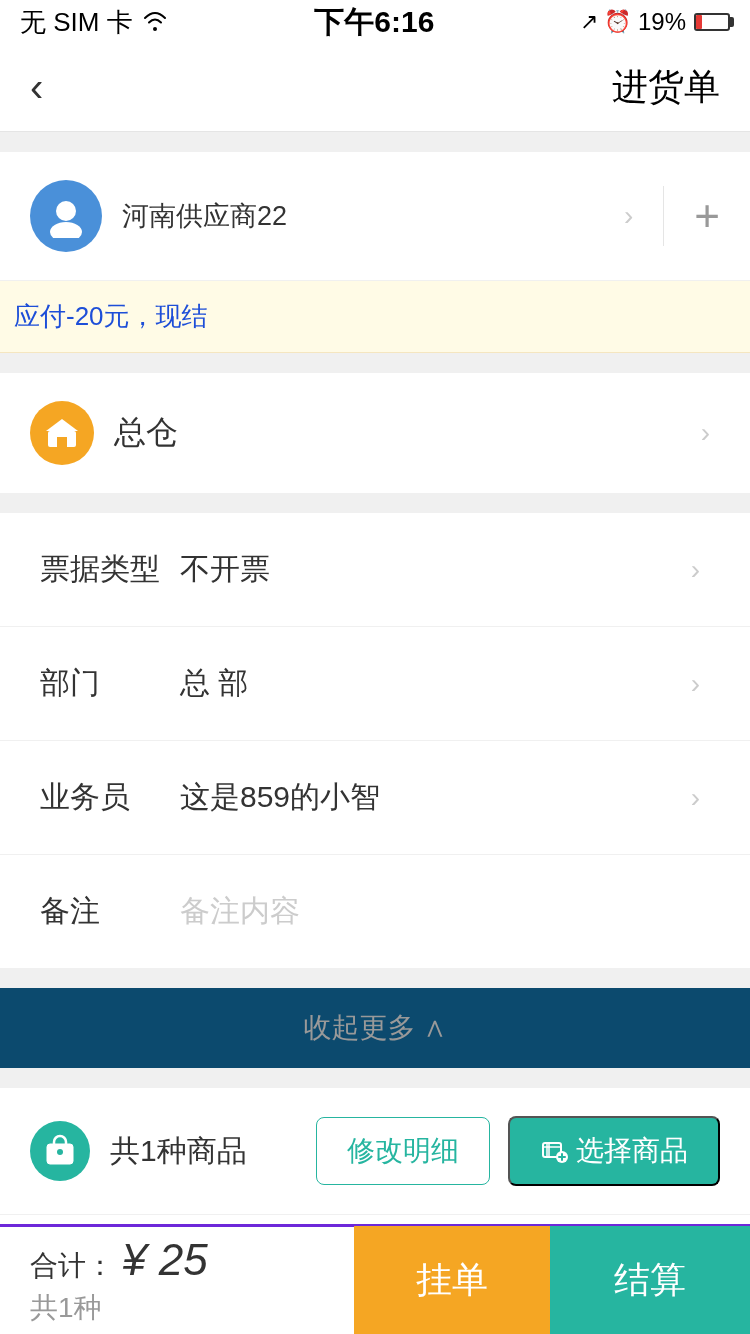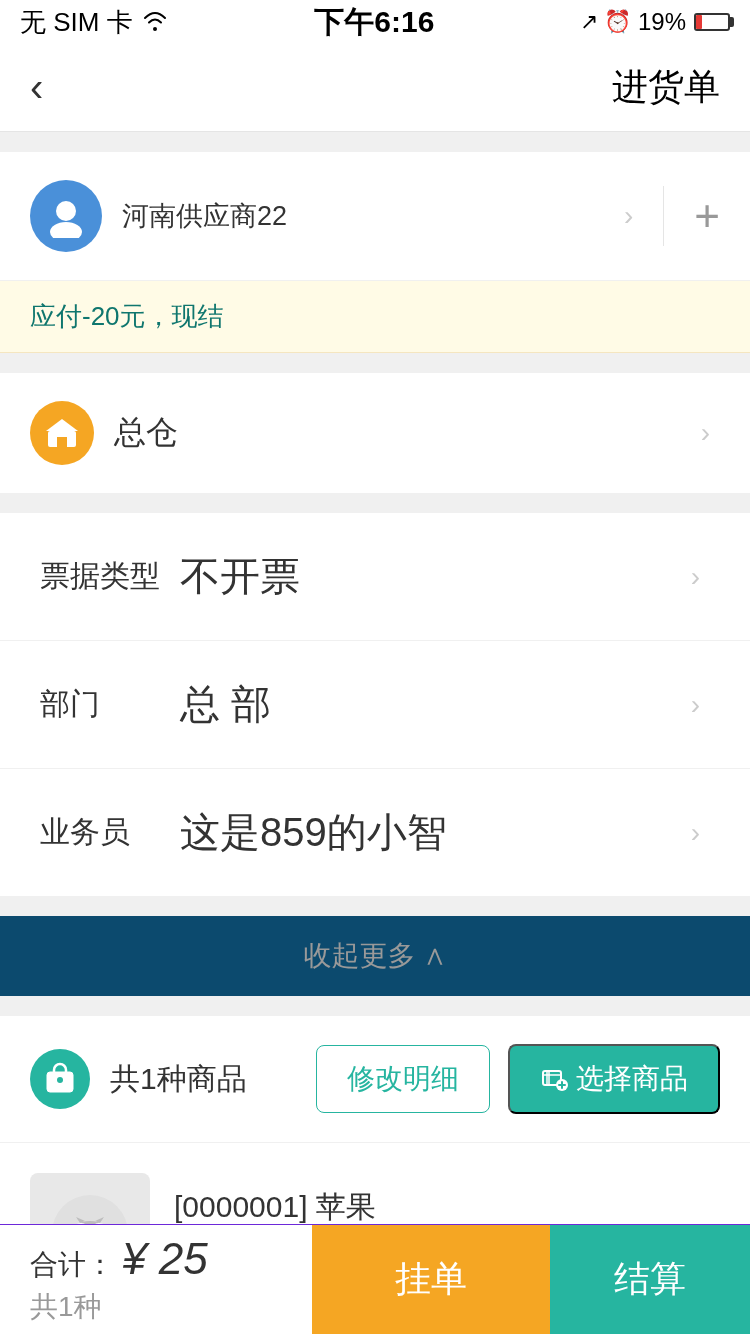"应付-20元，现结" .info-banner { color: #0f766e -> #1d4ed8; padding: 18px 30px -> 18px 14px }
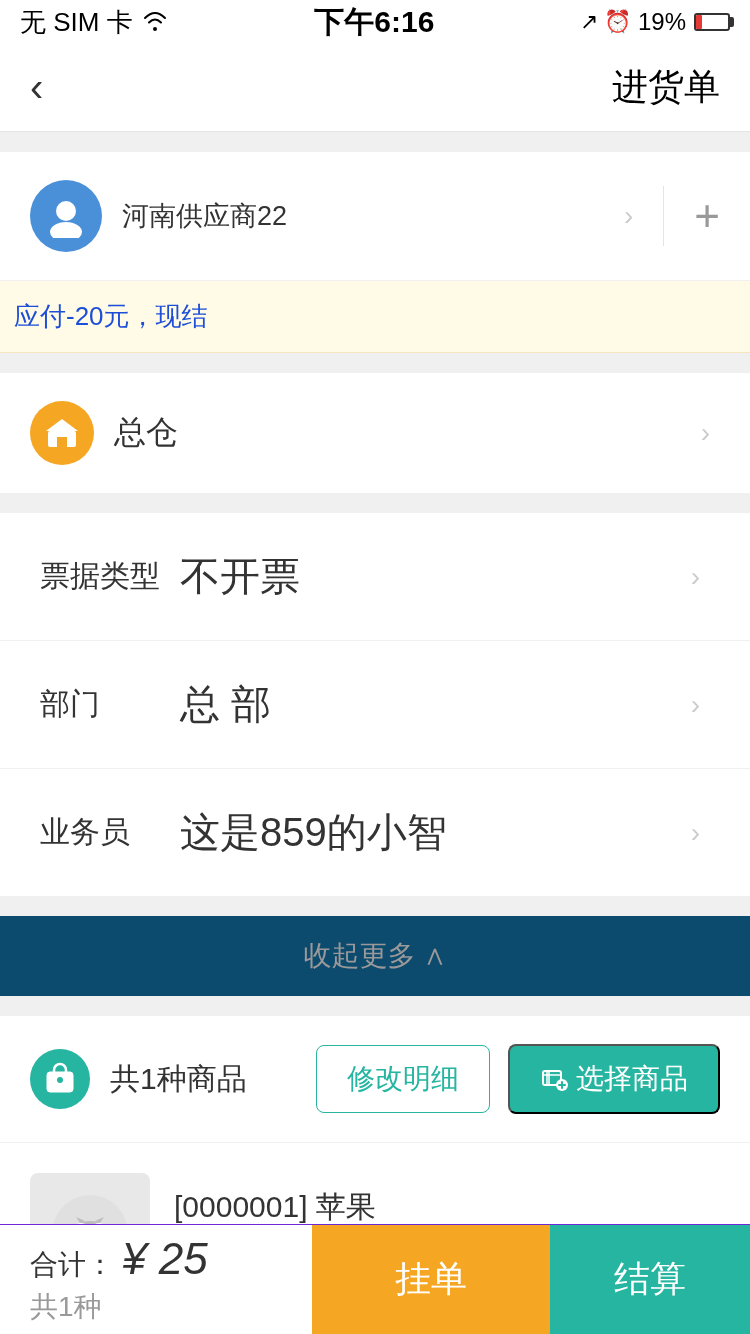"不开票" .form-value { font-size: 40px -> 30px }
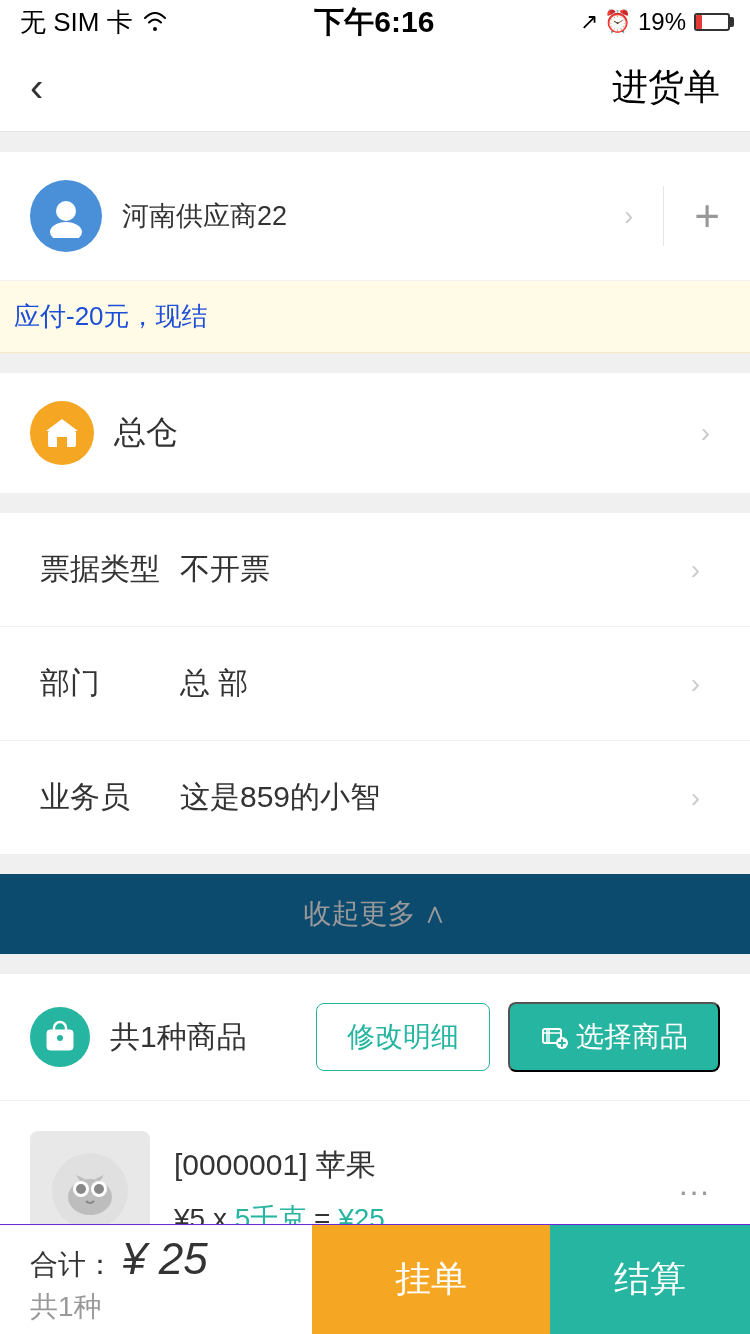"备注" div.form-row { html: none -> <div> <span>备注</span> <span>备注内容</span> </div> }
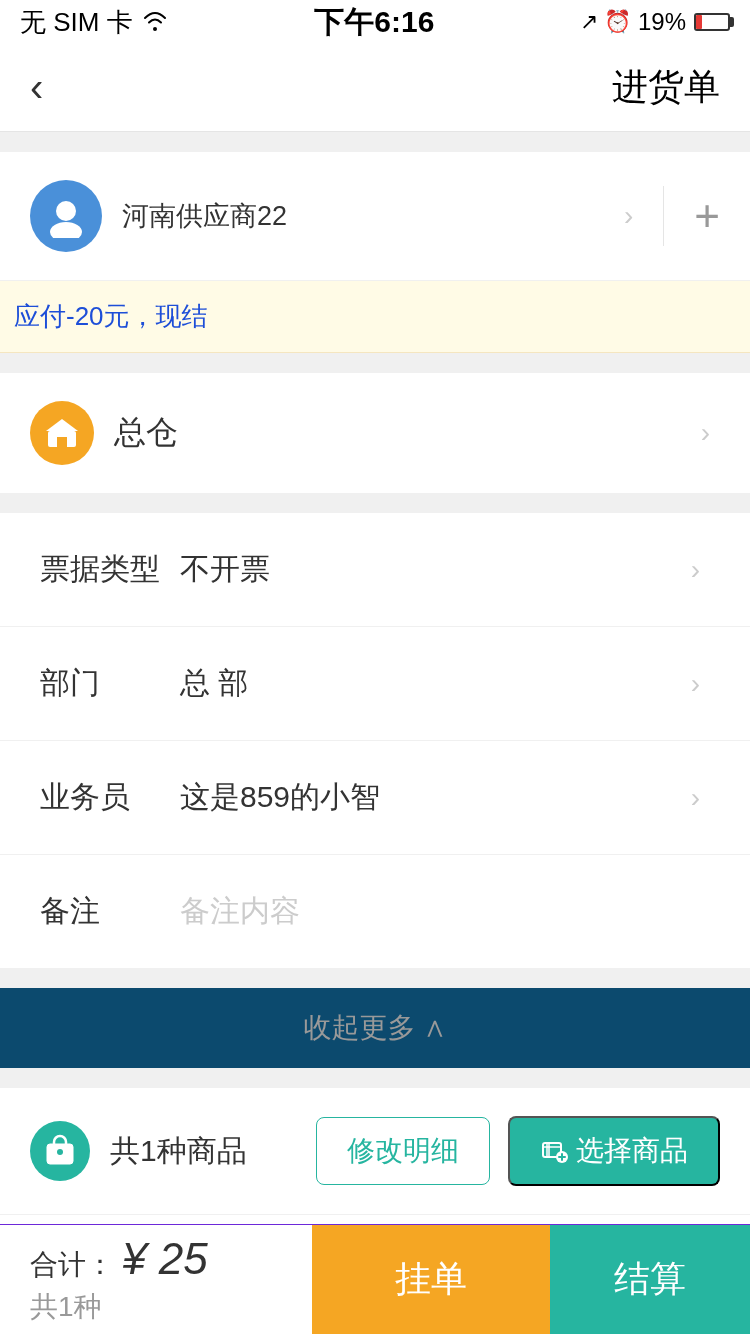"合计：" .footer { border-top: 1px solid #6d28d9 -> 3px solid #6d28d9 }
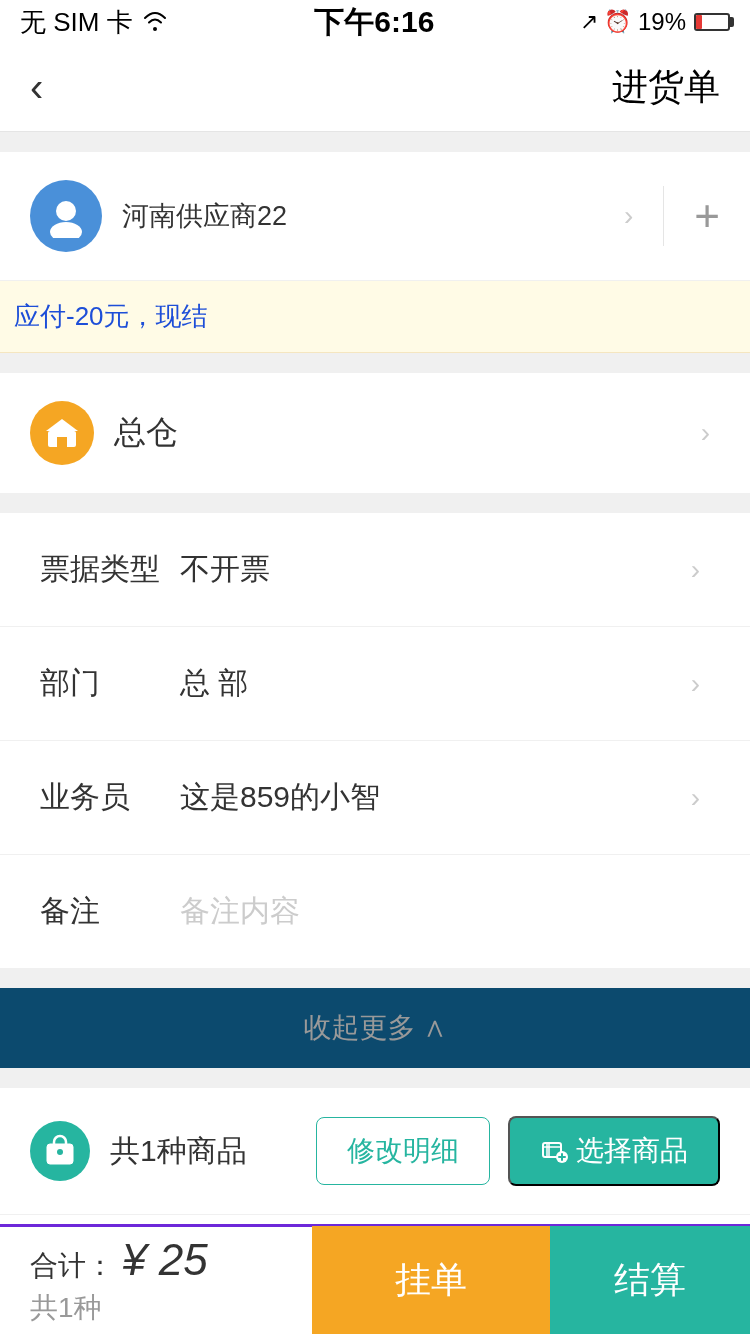"挂单" .footer-btn-pending { width: 238px -> 196px }
